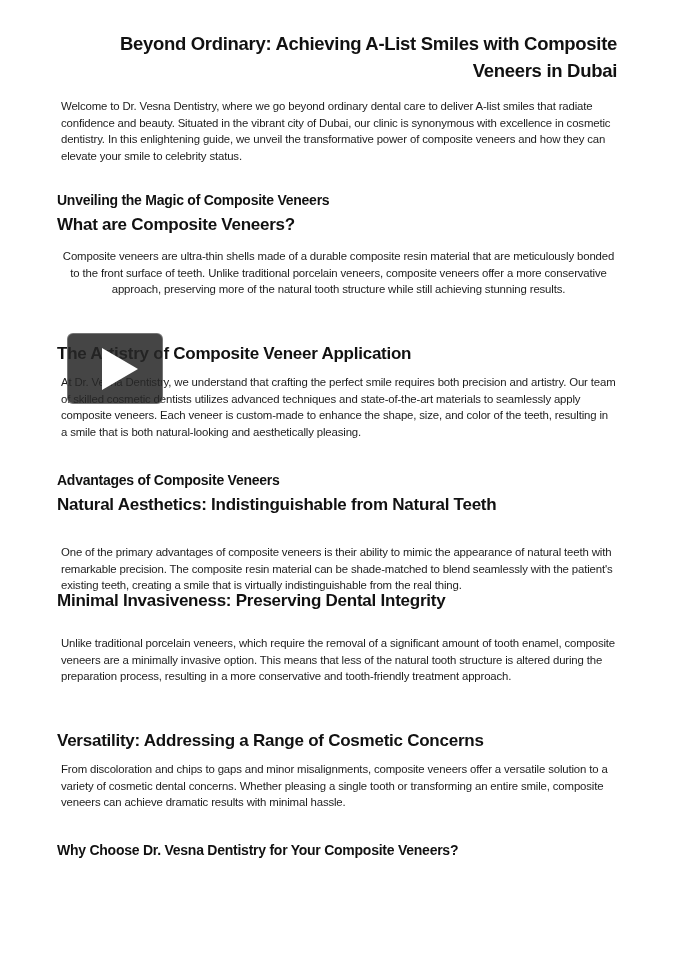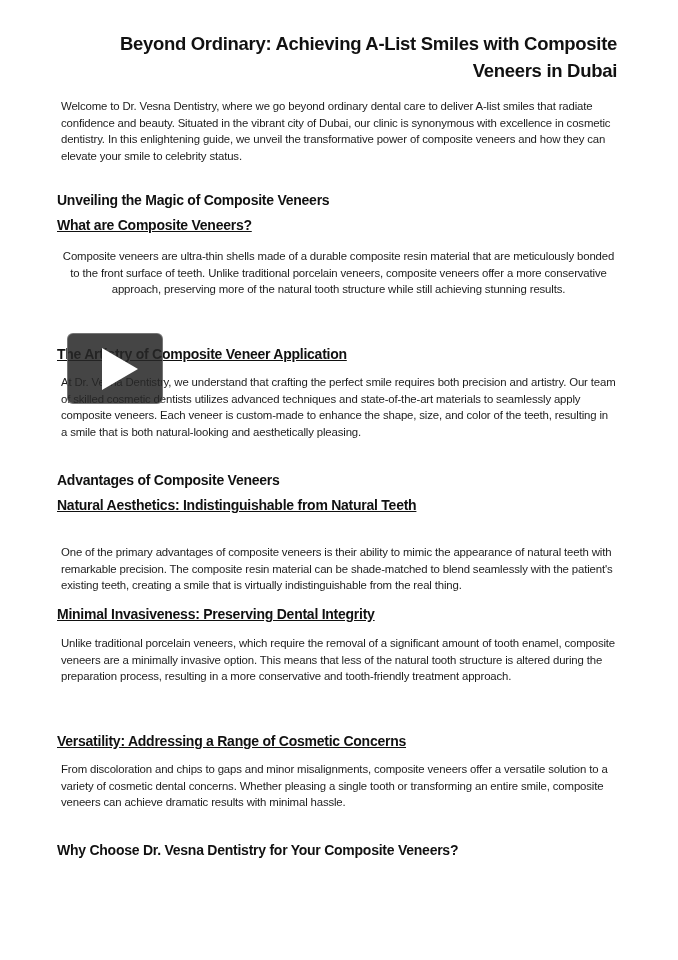"What are Composite Veneers?" .h-sub { font-size: 14px -> 17px; text-decoration: underline -> none }
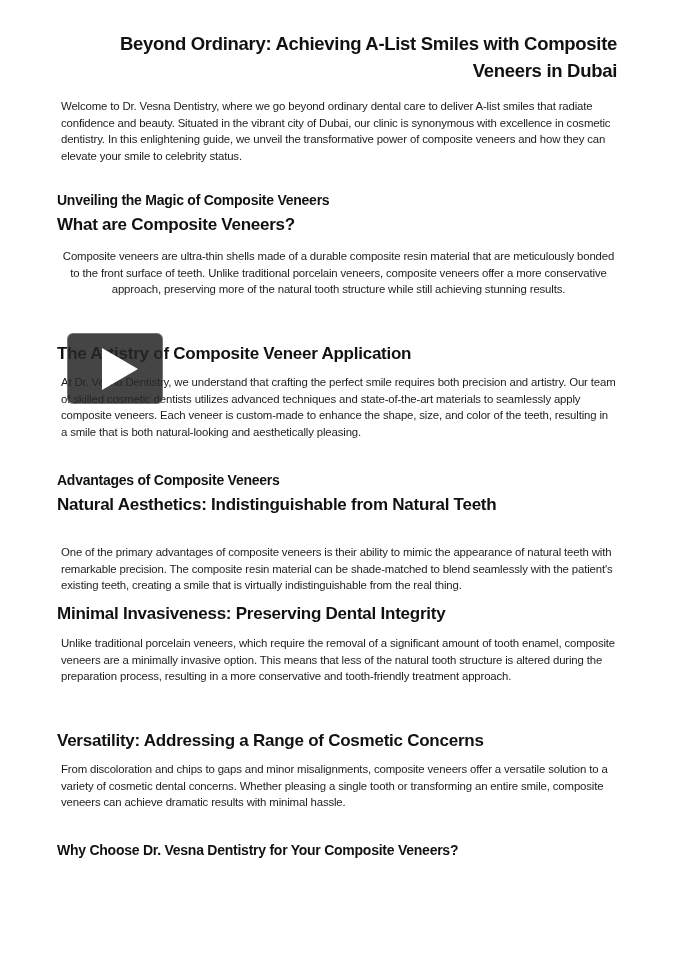"Minimal Invasiveness: Preserving Dental" h3.h-sub { top: 606px -> 593px }
